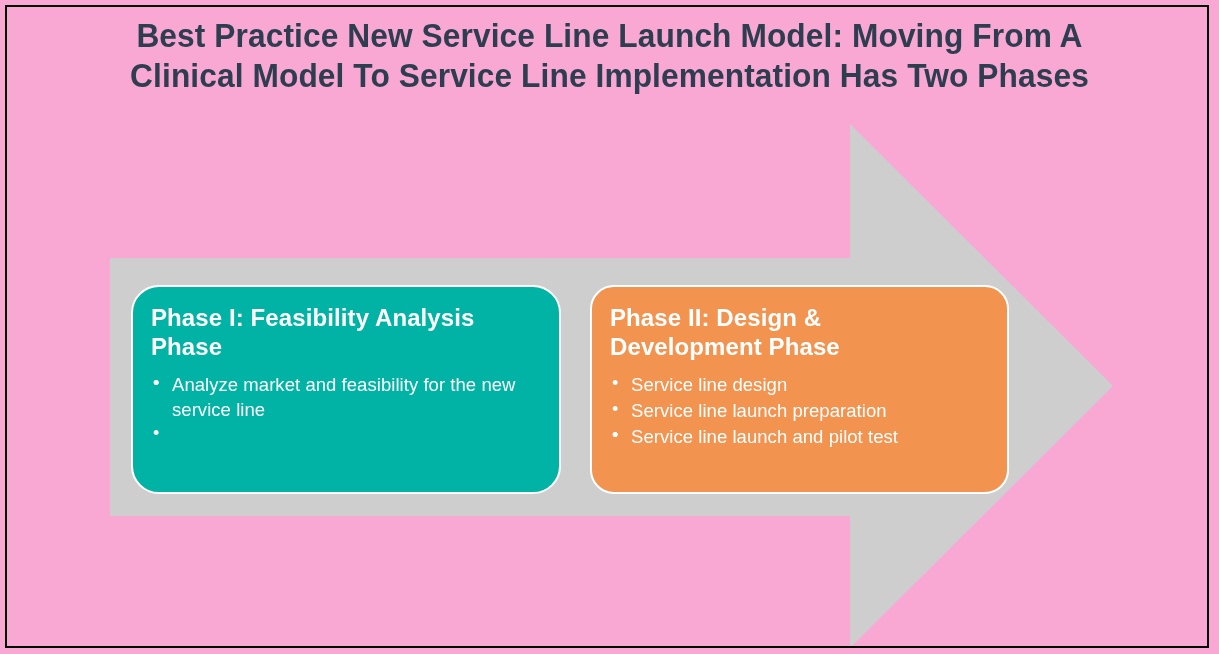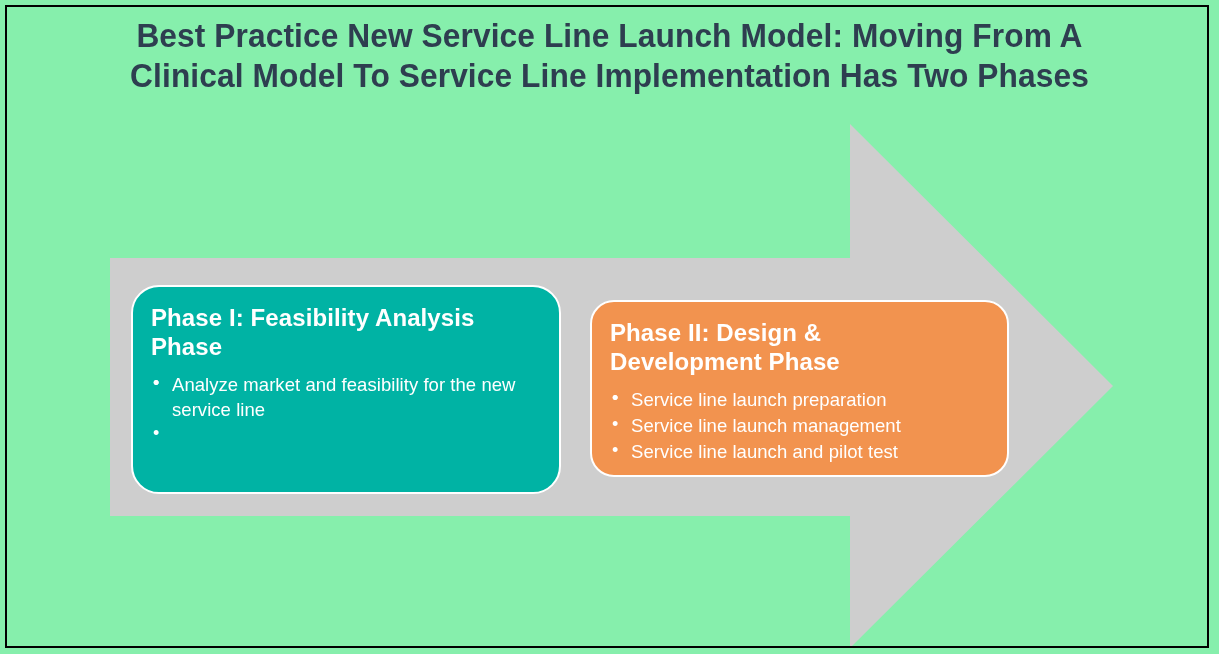"Best Practice New Service Line" #slide { background: #86efac -> #f9a8d4 }
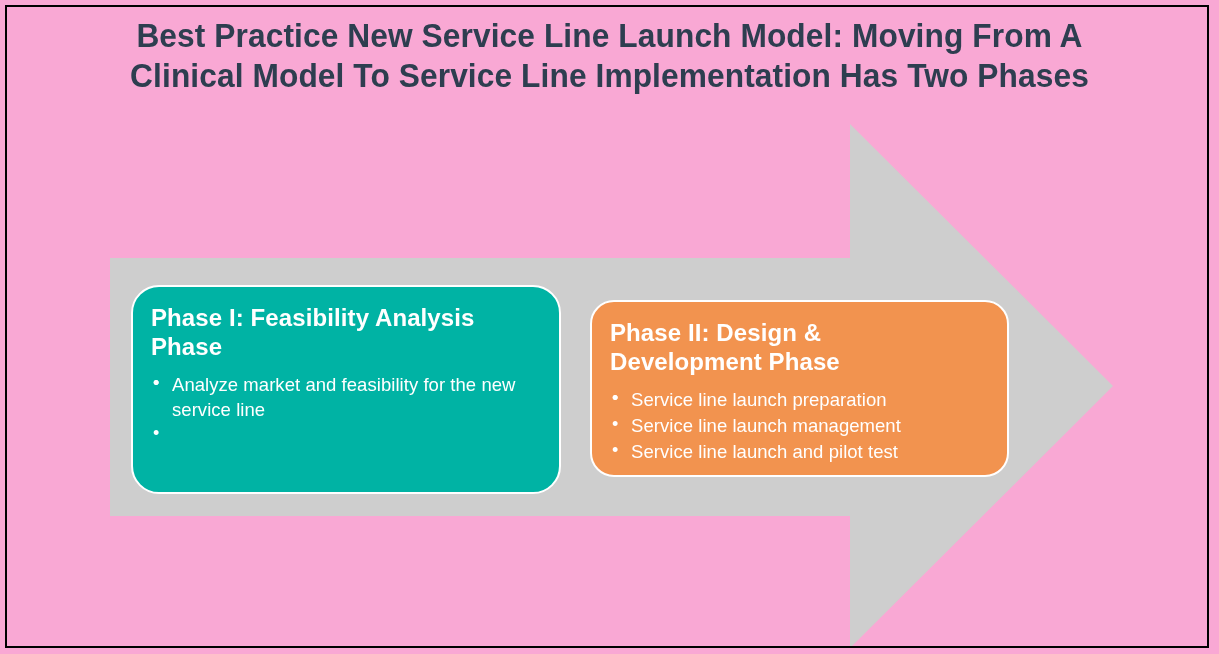"Phase II: Design &" .card-phase2 { height: 177px -> 209px; top: 300px -> 285px }
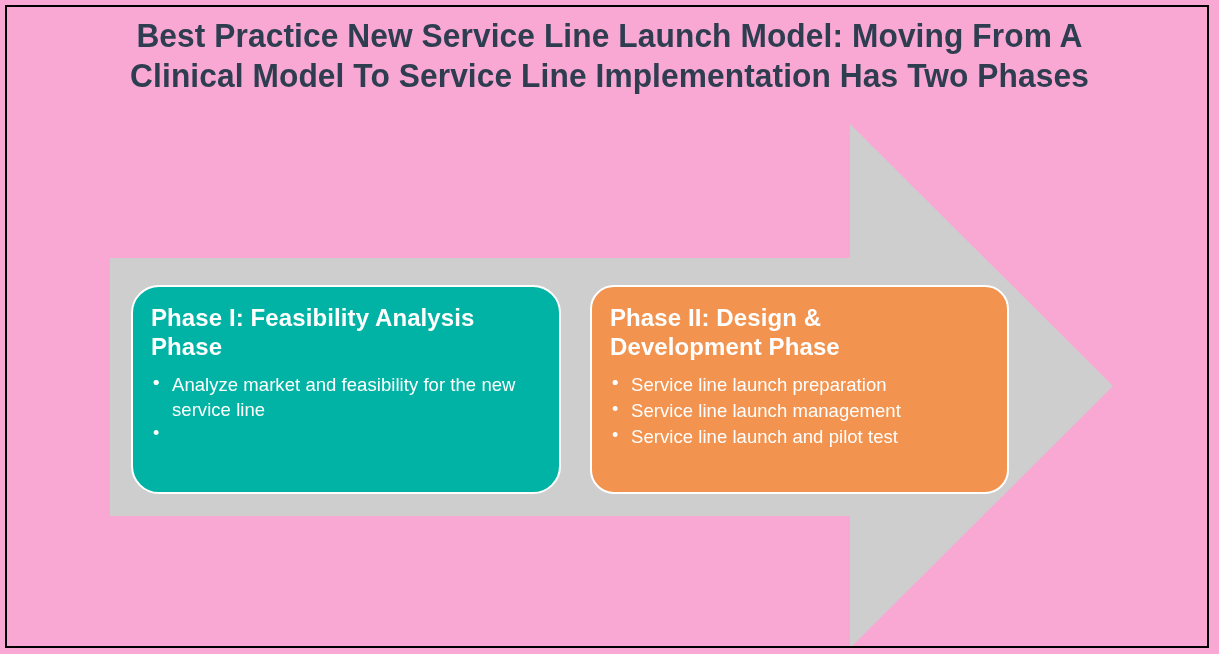"Service line design" span { html: none -> <span>Service line design</span> }
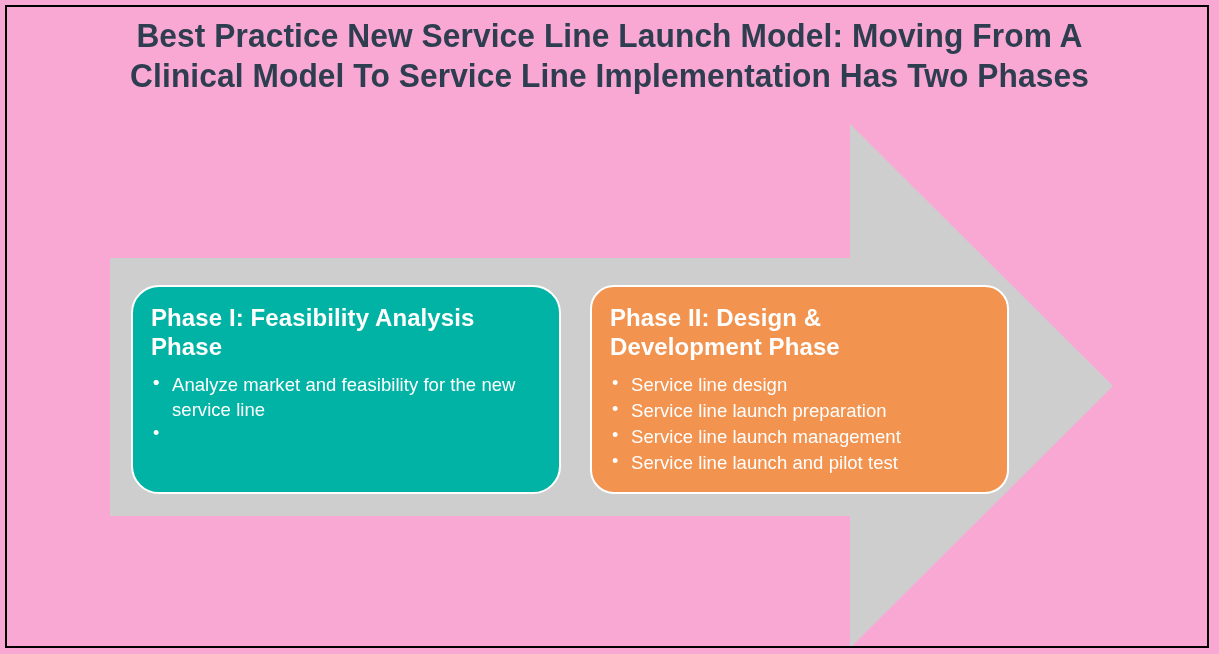"Service line launch management" span { html: <span>Service line launch management</span> -> none }
